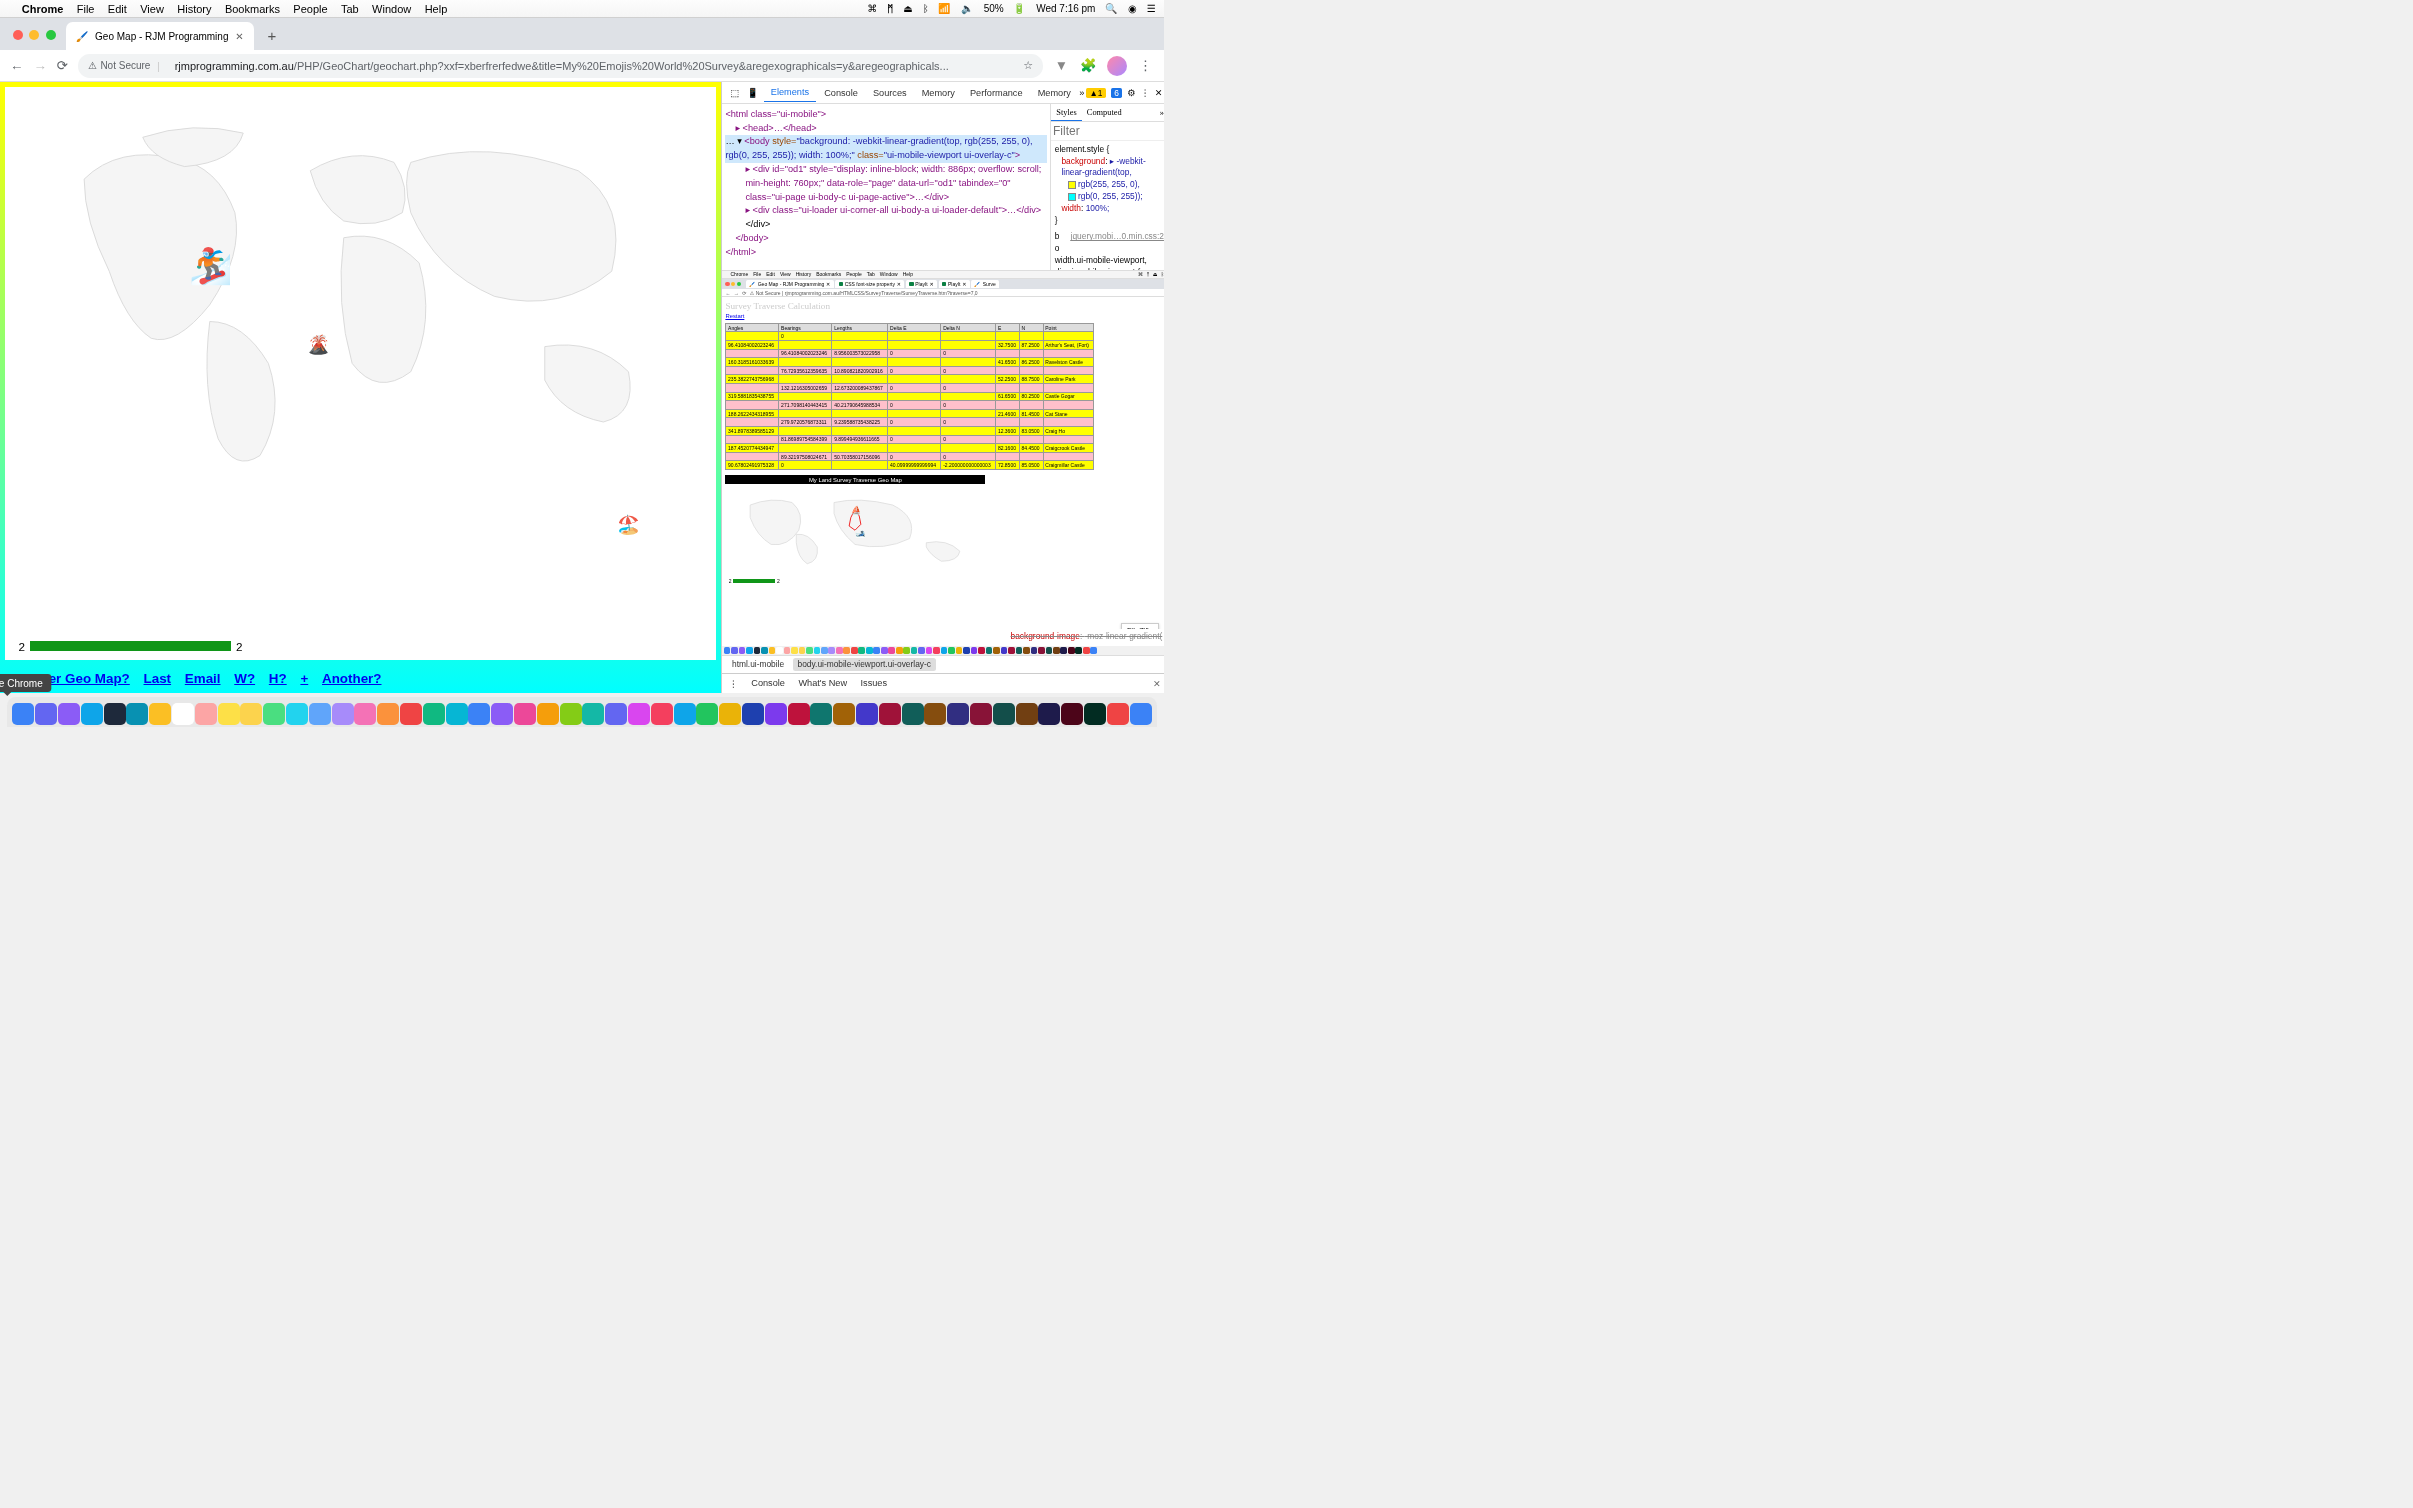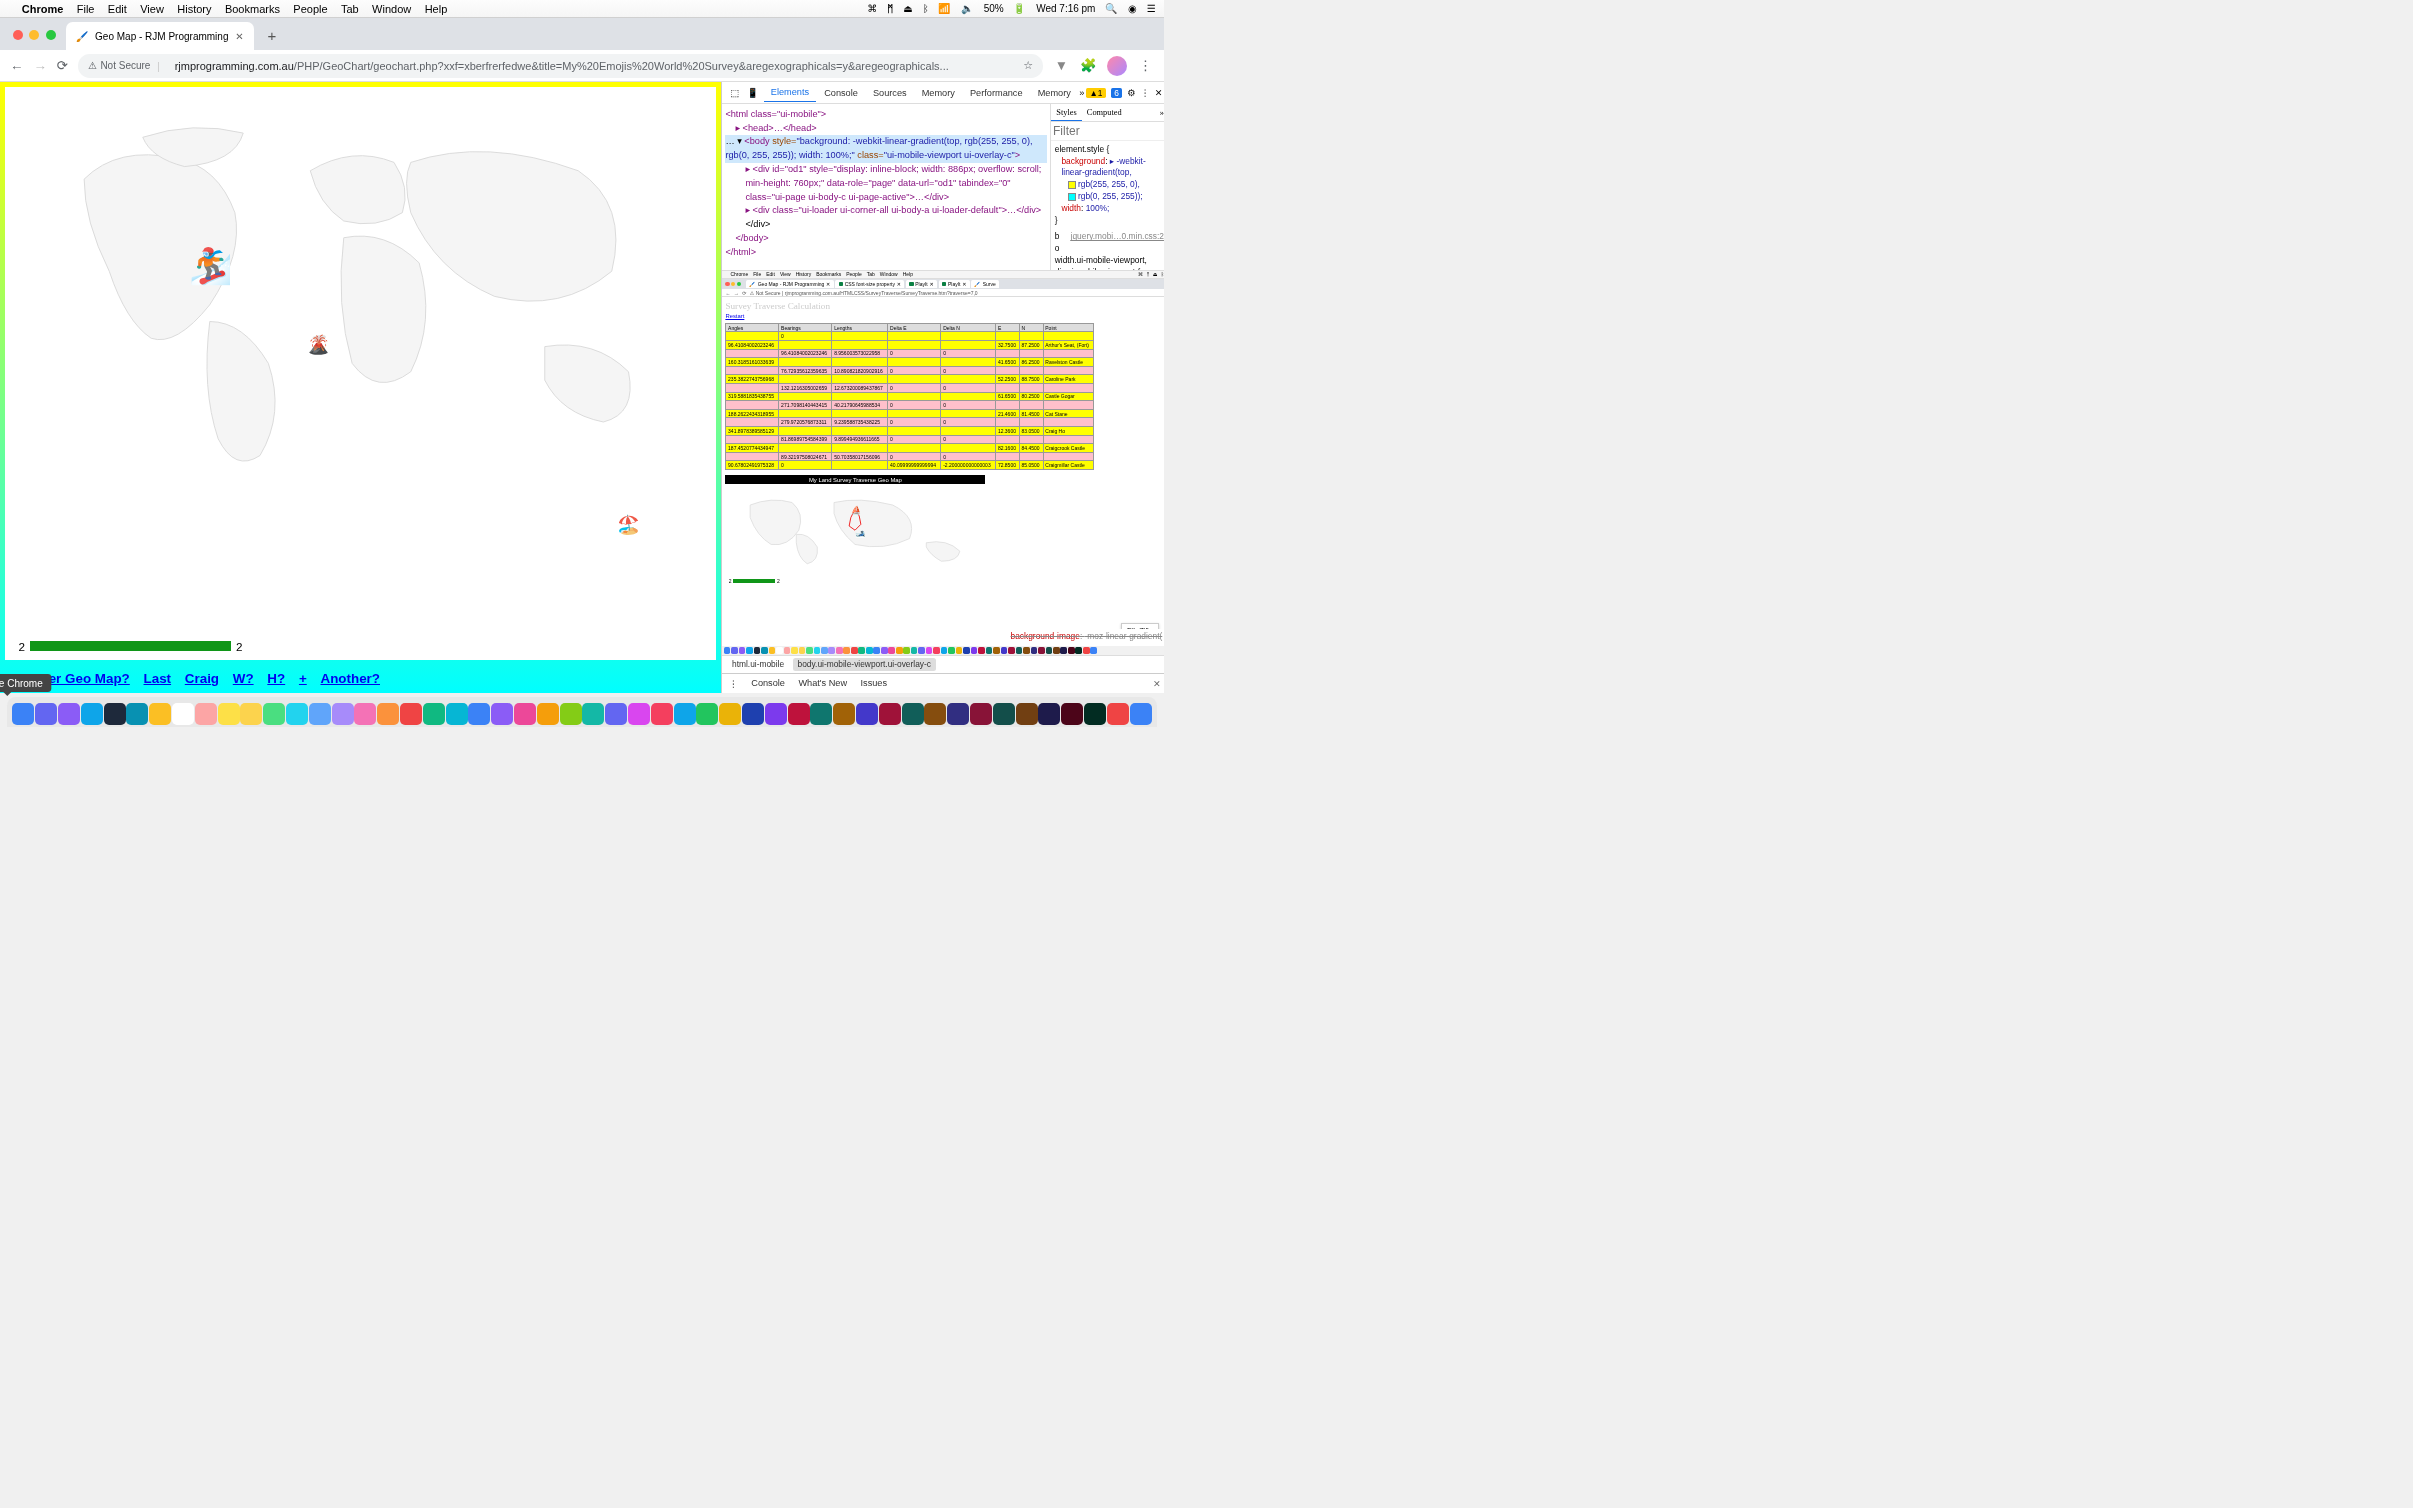"Craig" a { text: Craig -> Email }
